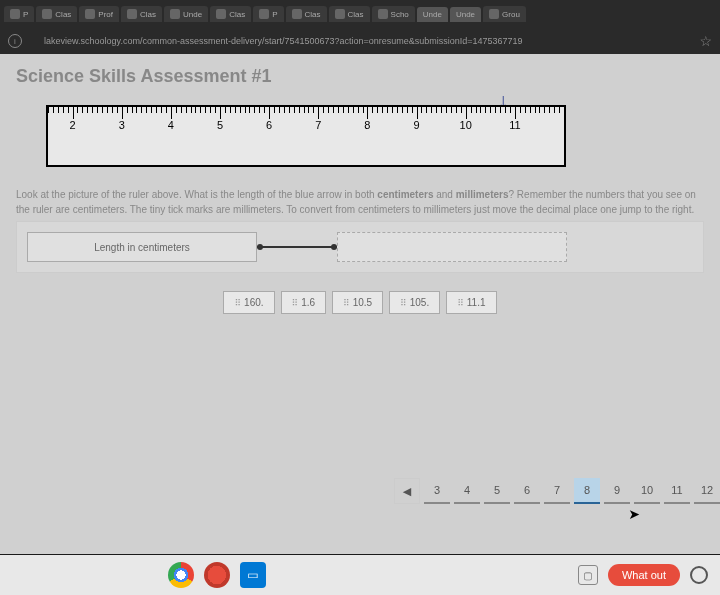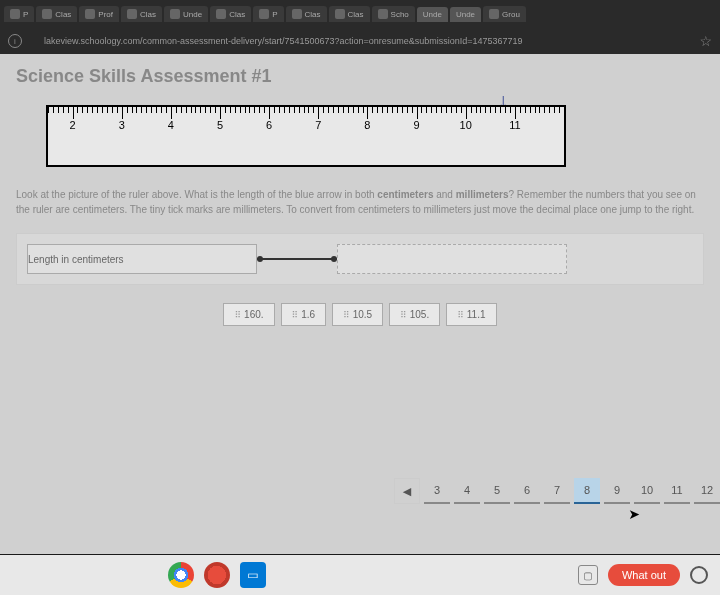"Look at the picture of" .question { margin-bottom: 16px -> 4px }
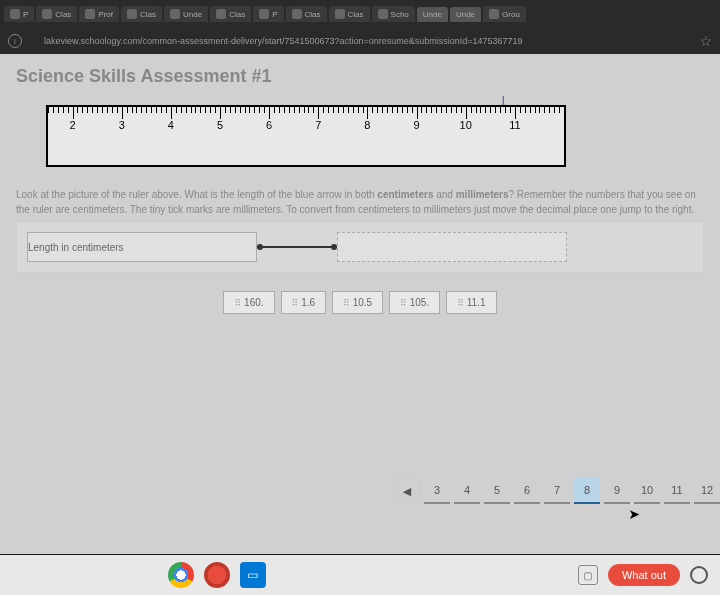"Length in centimeters" .match-label { justify-content: flex-start -> center }
